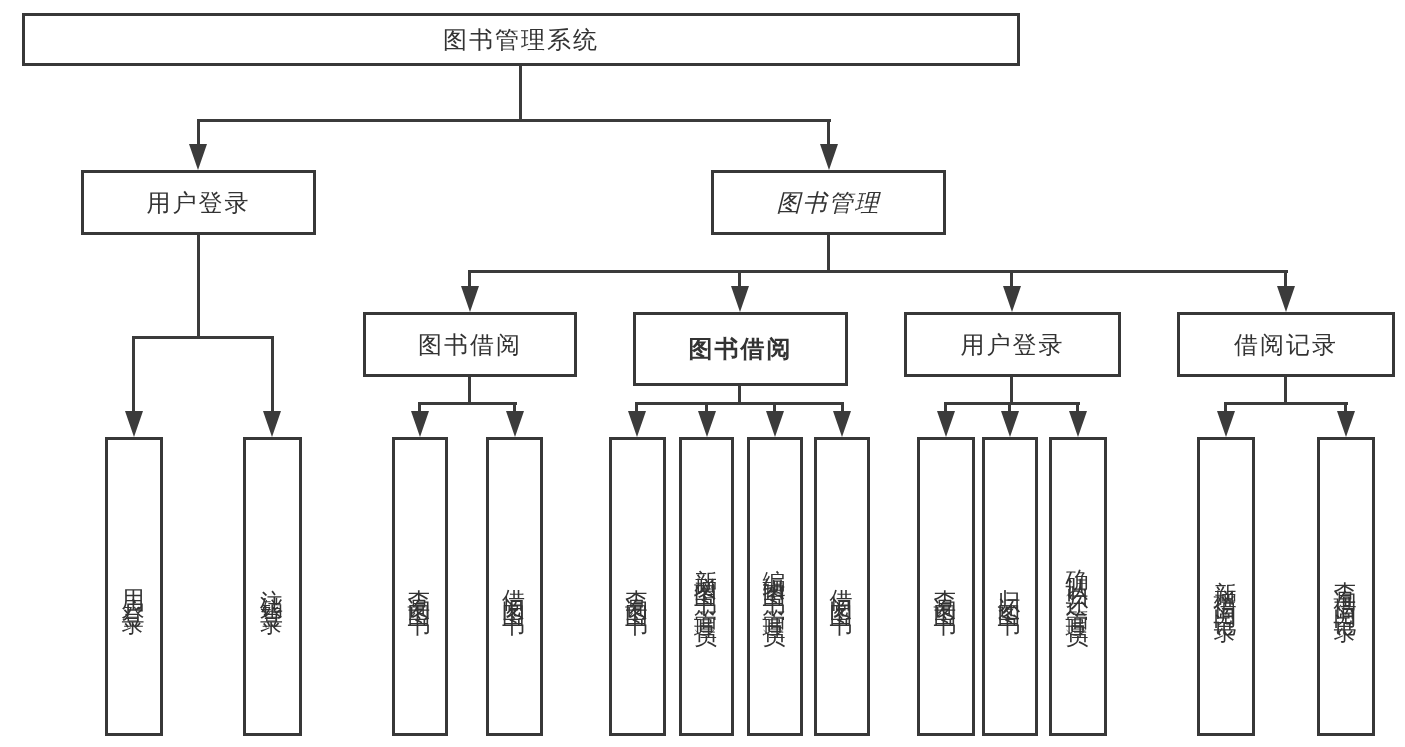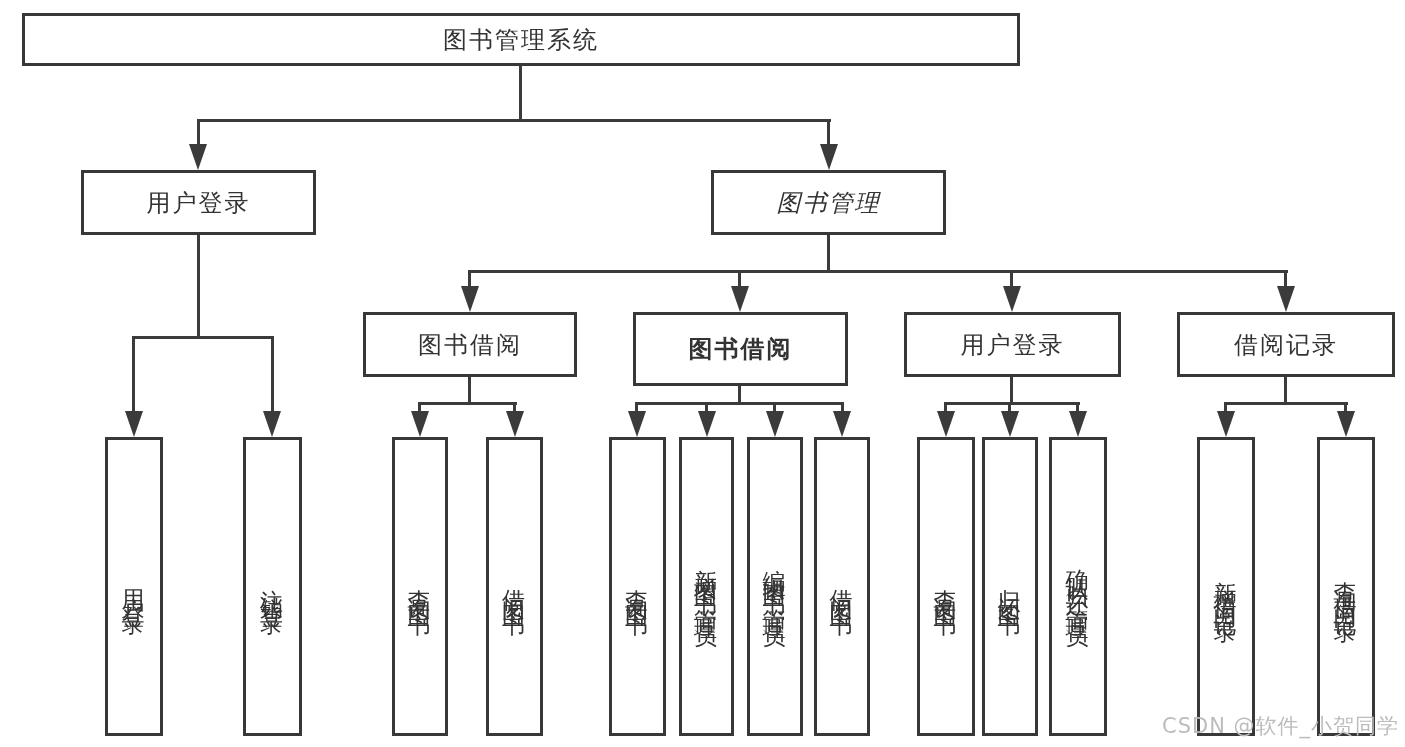"CSDN @软件_小贺同学" div.watermark { html: <div>CSDN @软件_小贺同学</div> -> none }
